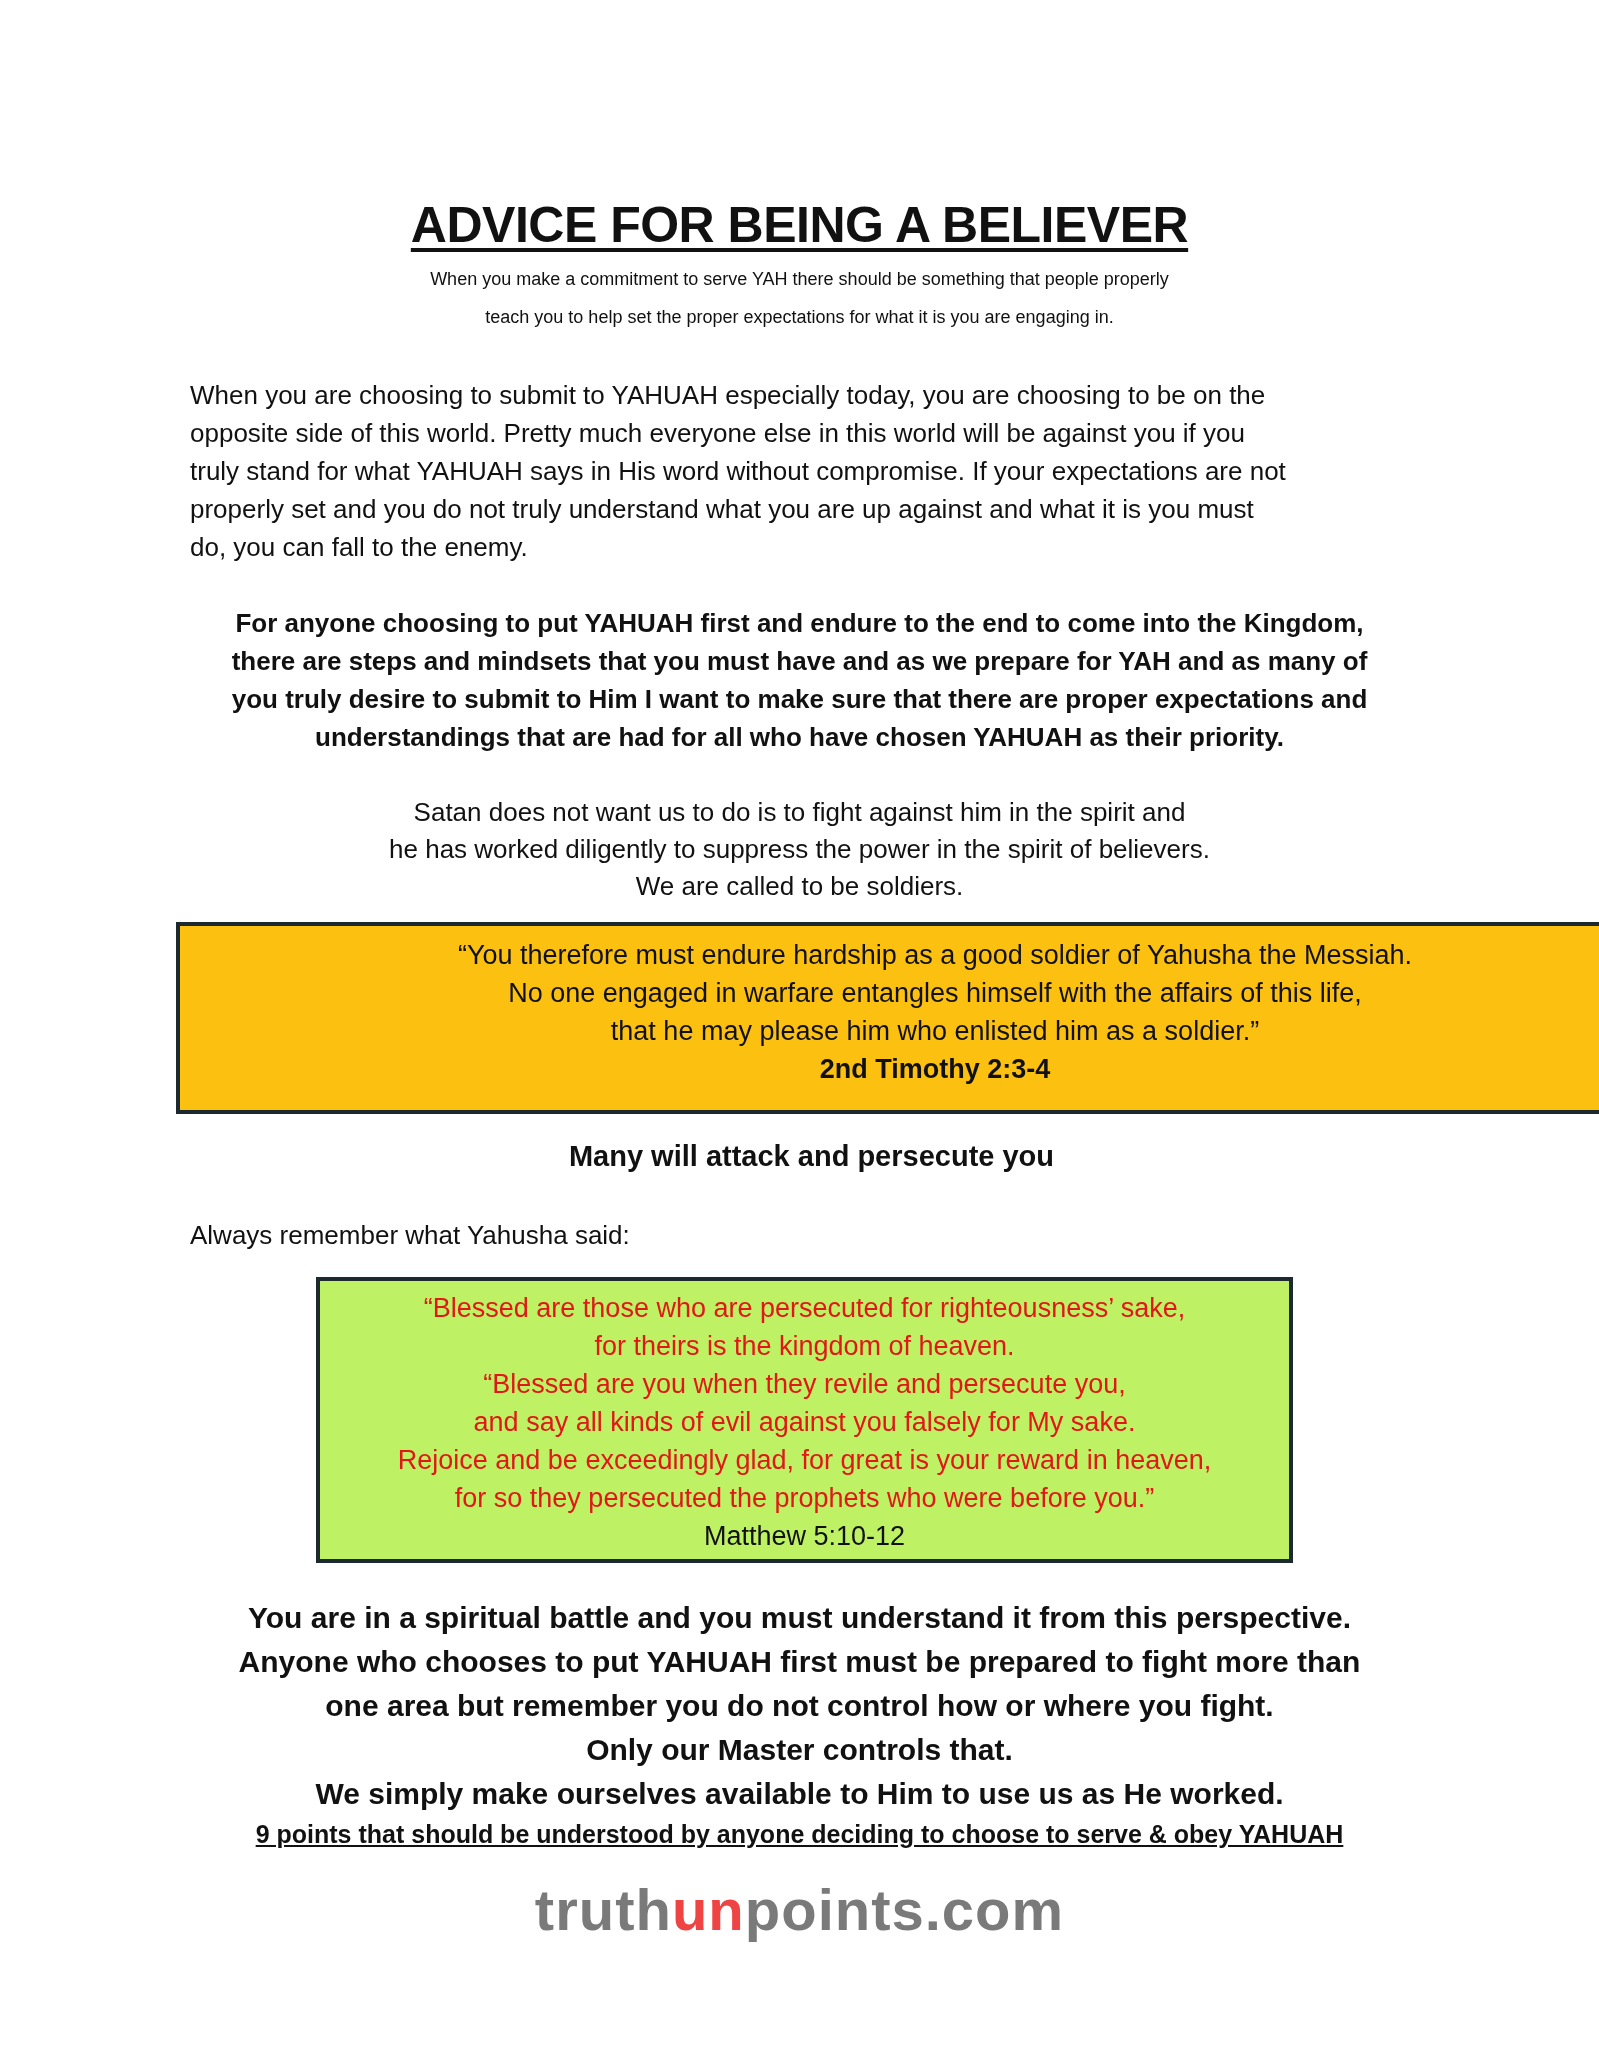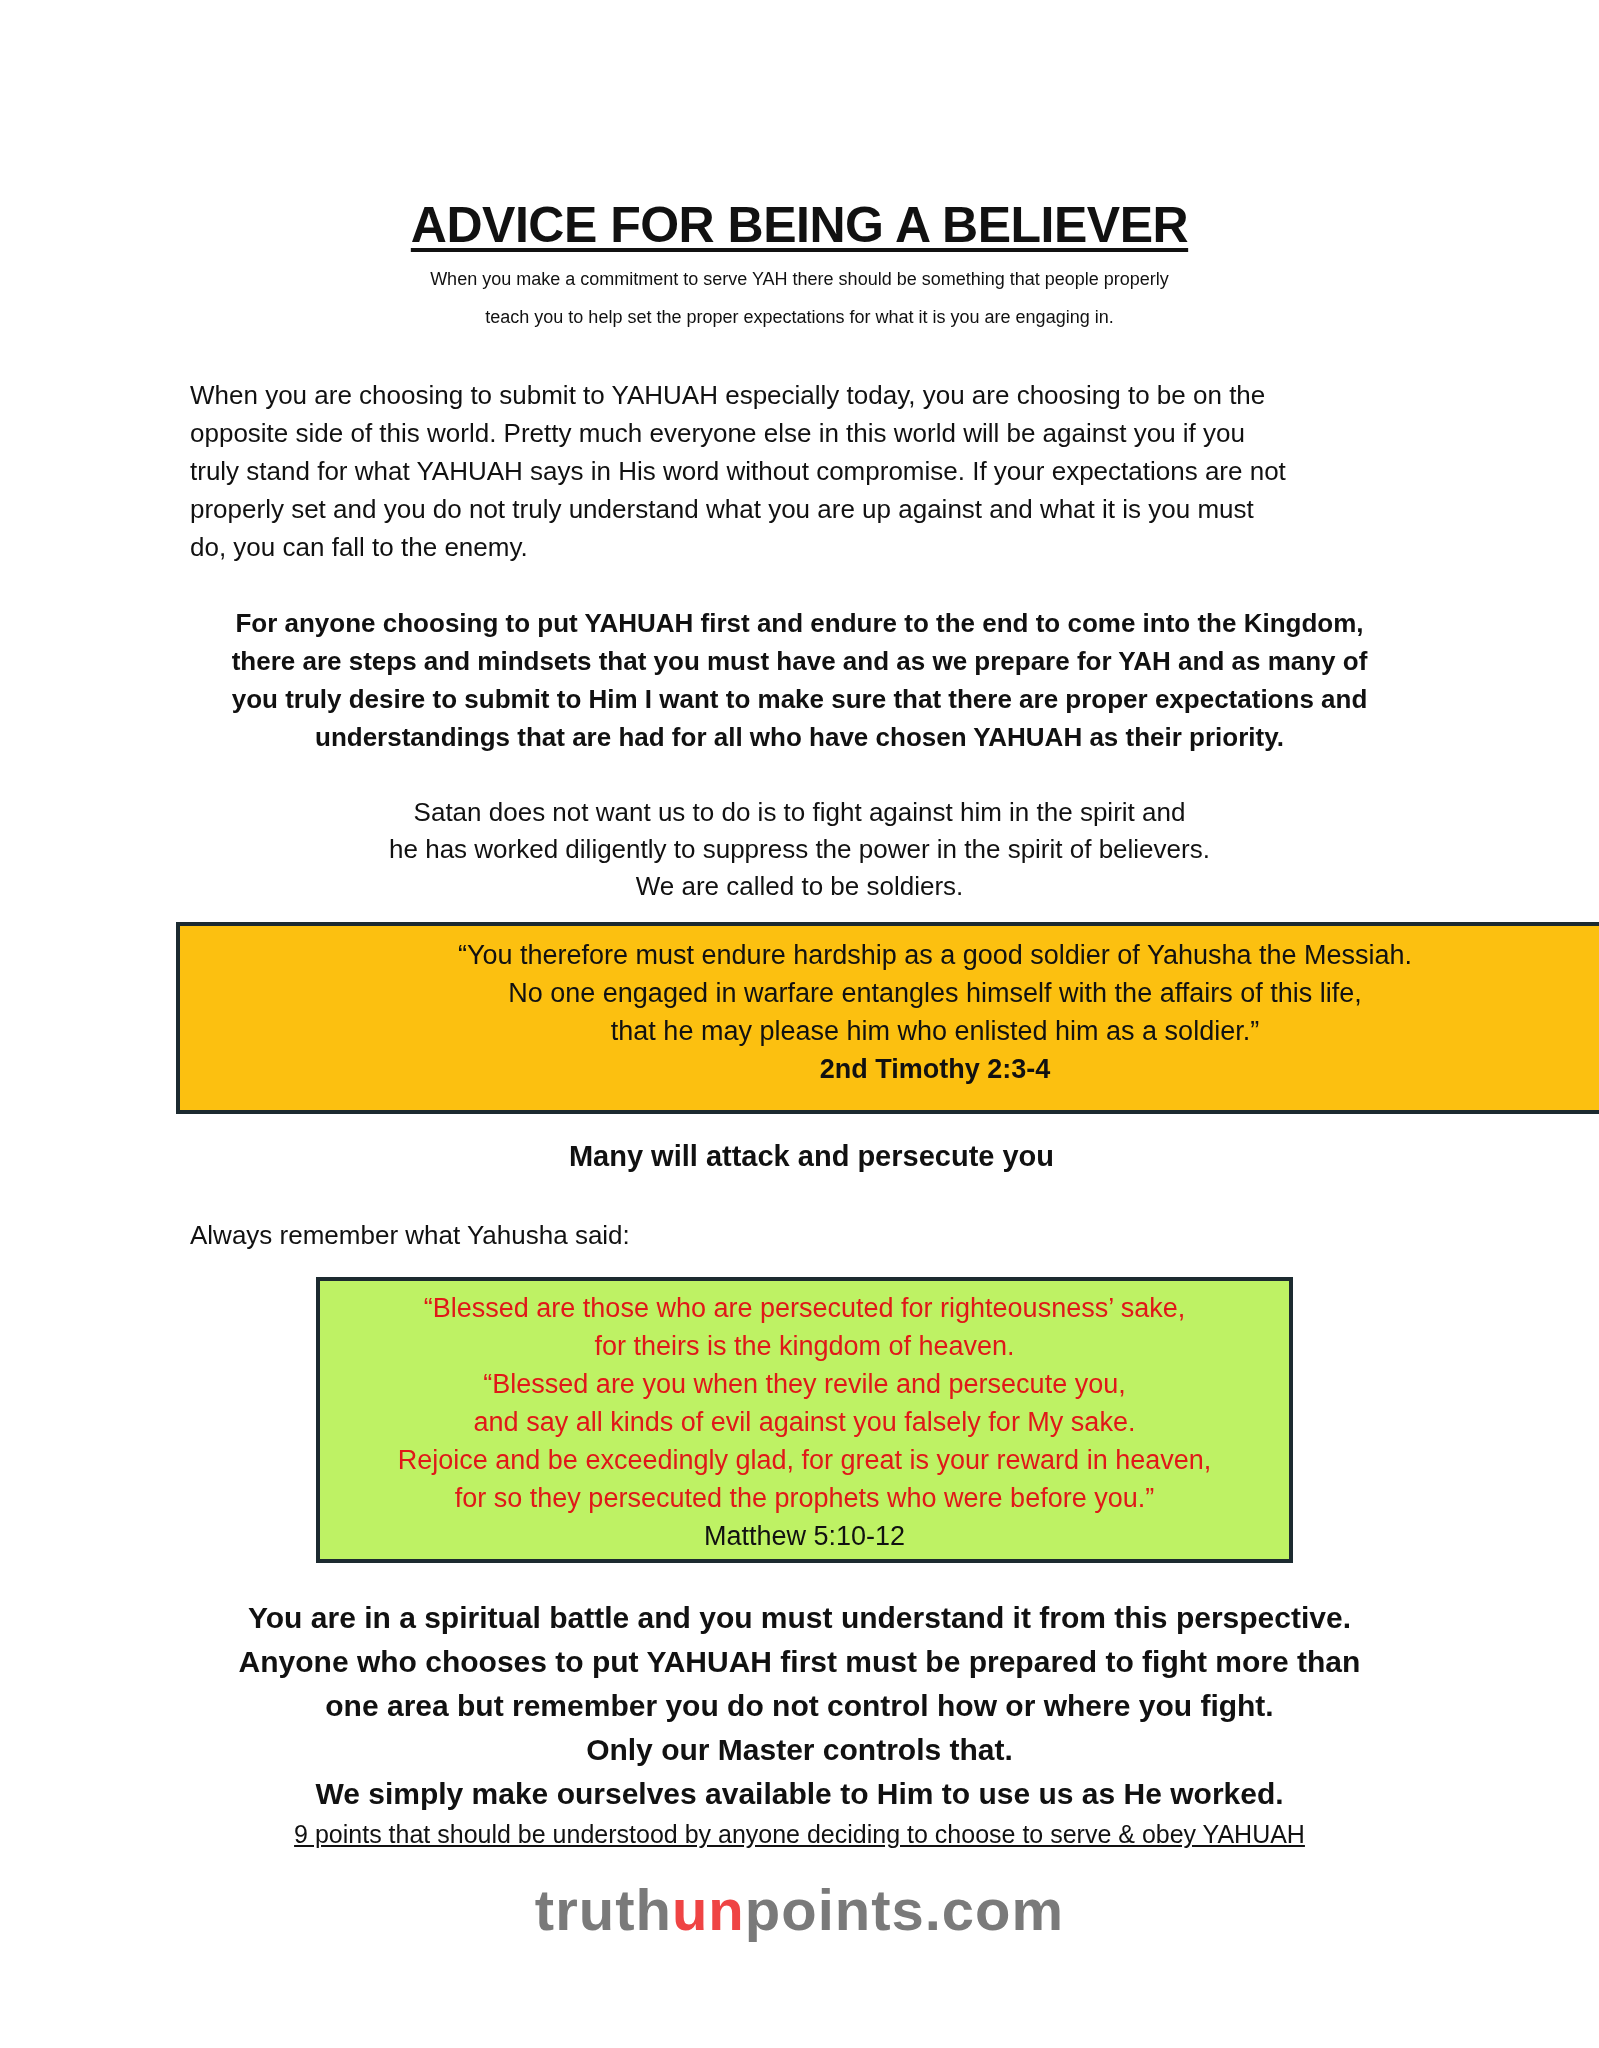"9 points that should be" .points { font-weight: normal -> bold }
